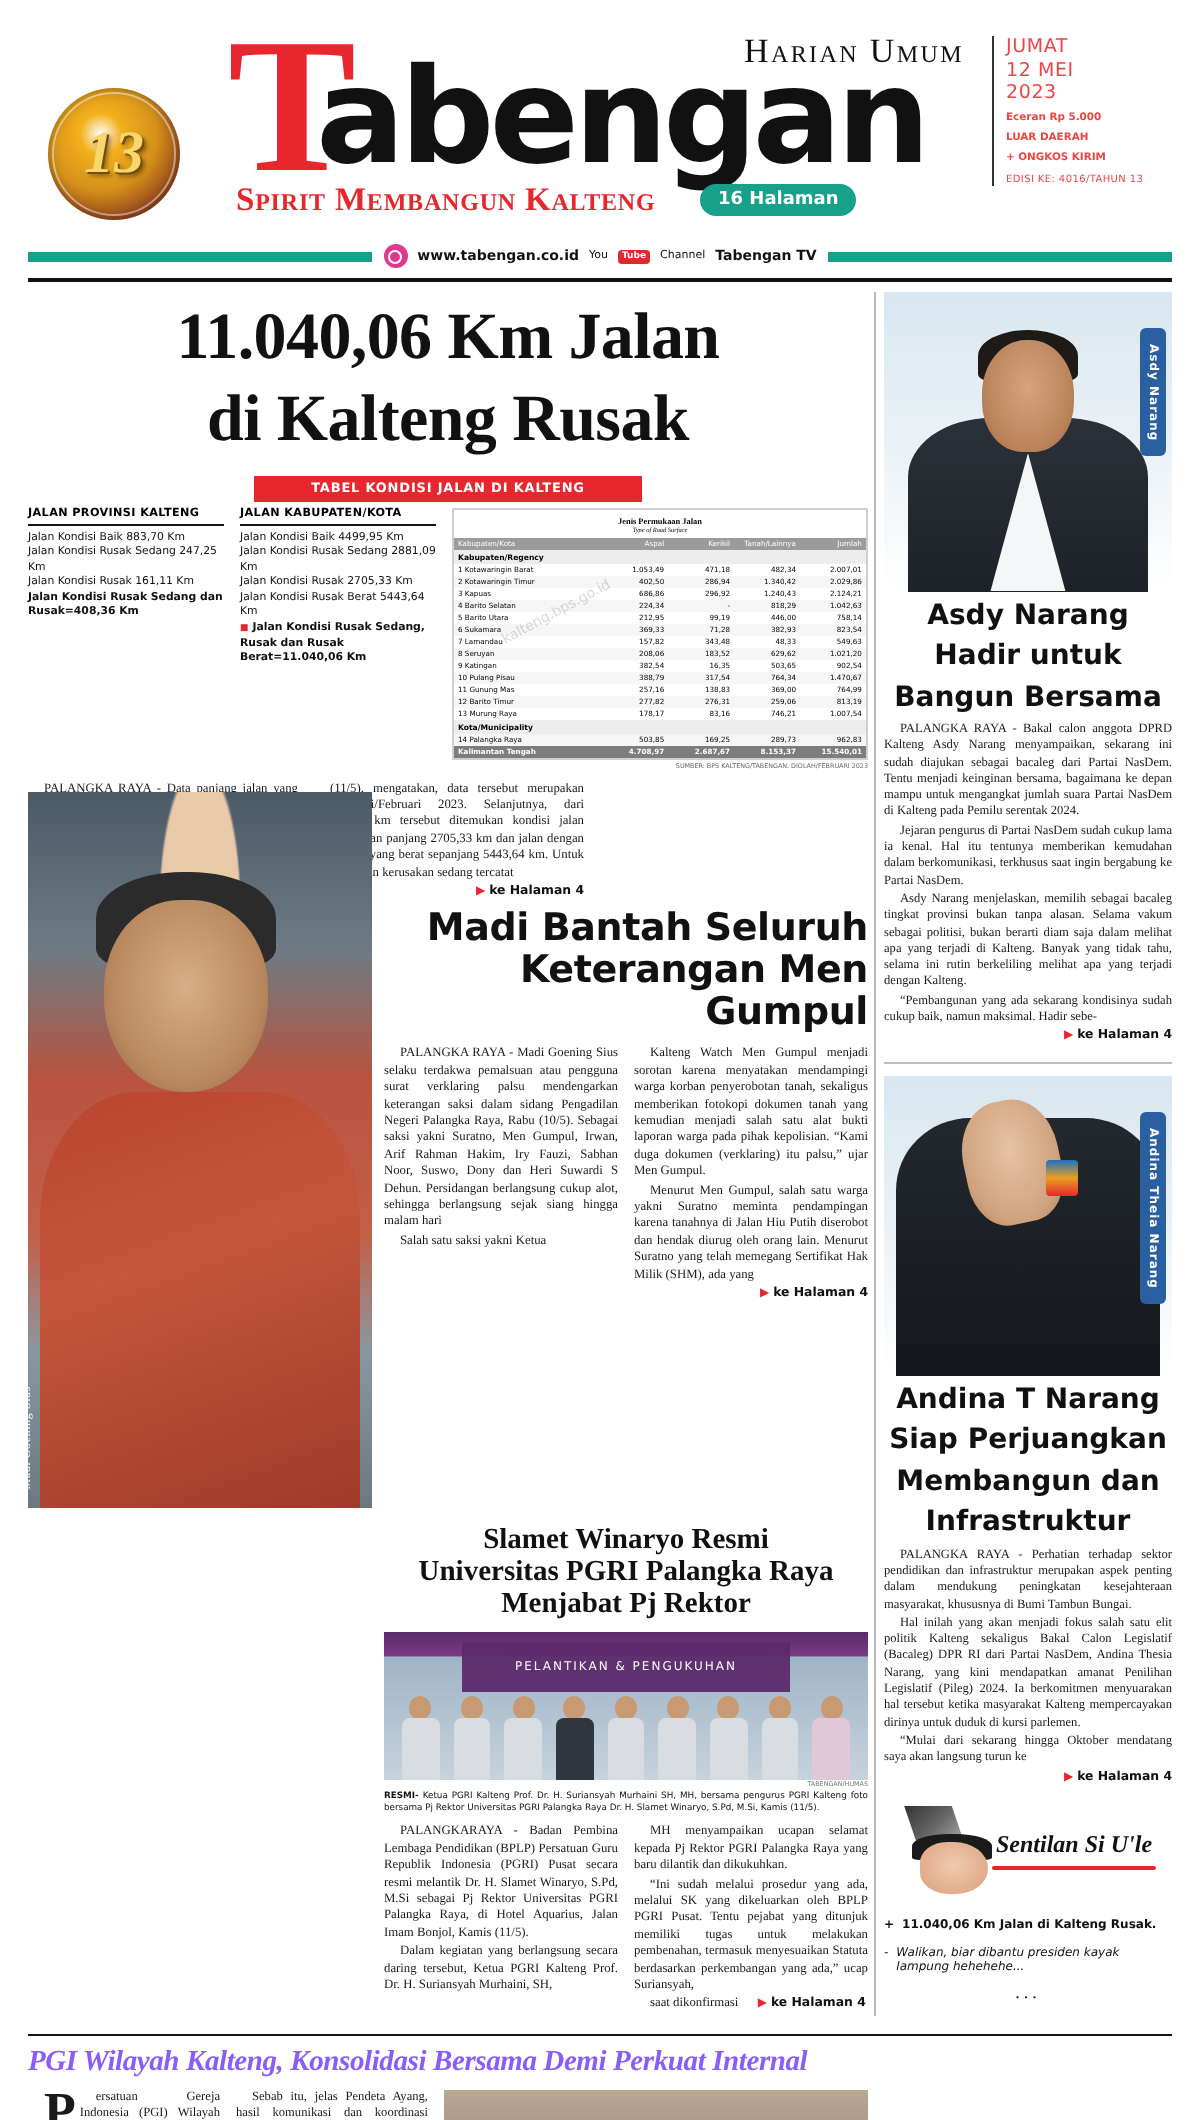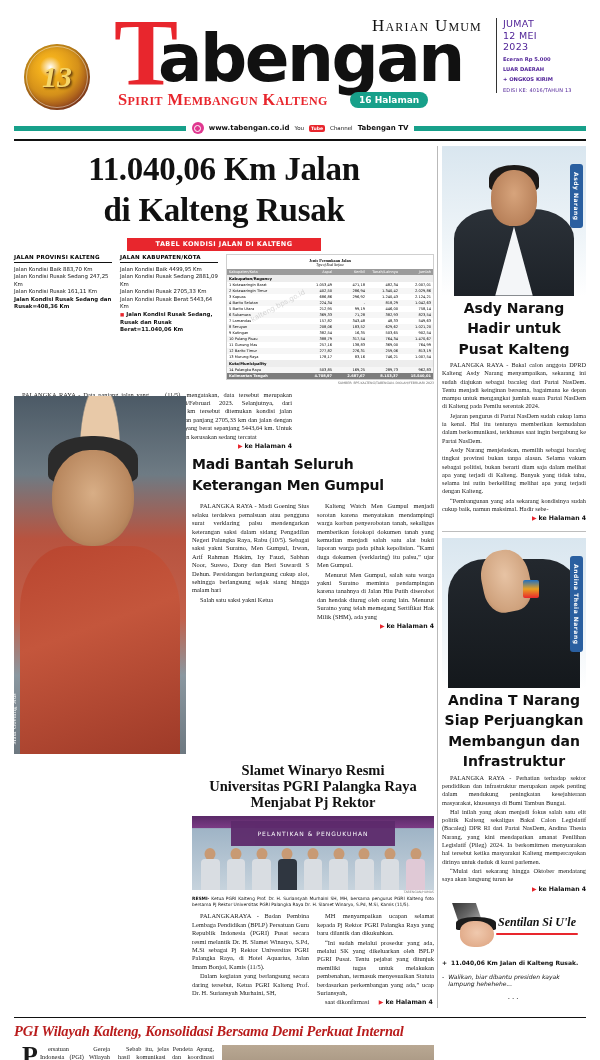"JUMAT" .date-box { color: #4c1d95 -> #ef4444 }
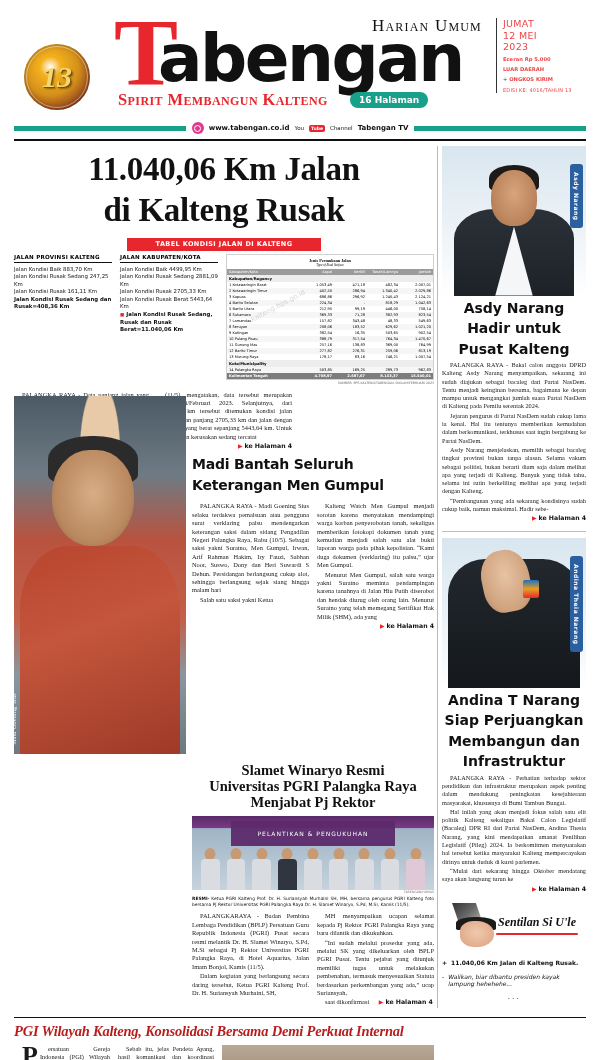"Pusat Kalteng" div.rs-head { text: Pusat Kalteng -> Bangun Bersama }
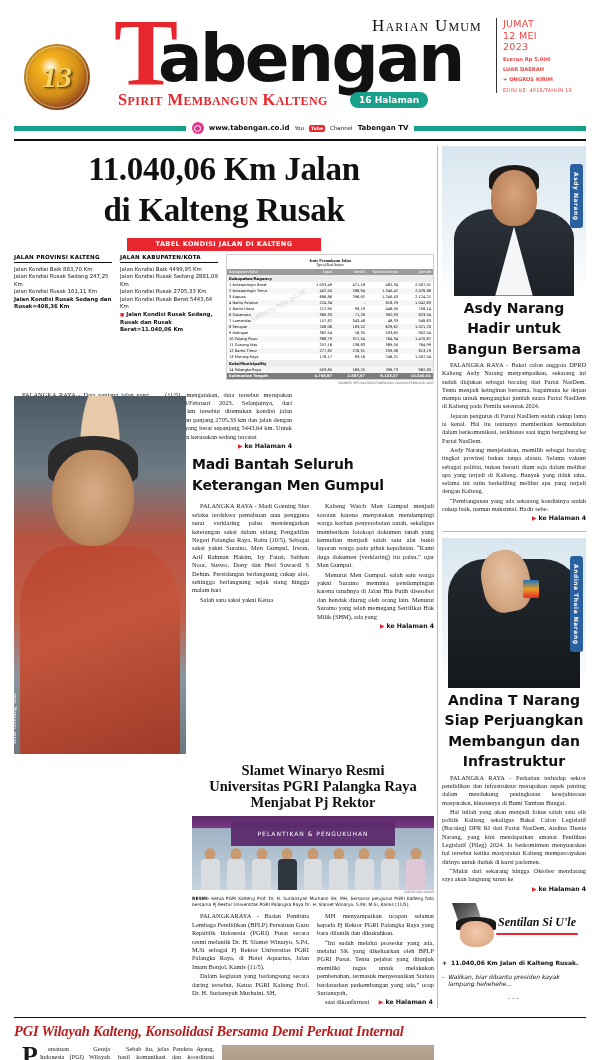"Madi Bantah Seluruh" .madi-head { font-size: 14px -> 19px; text-align: left -> right }
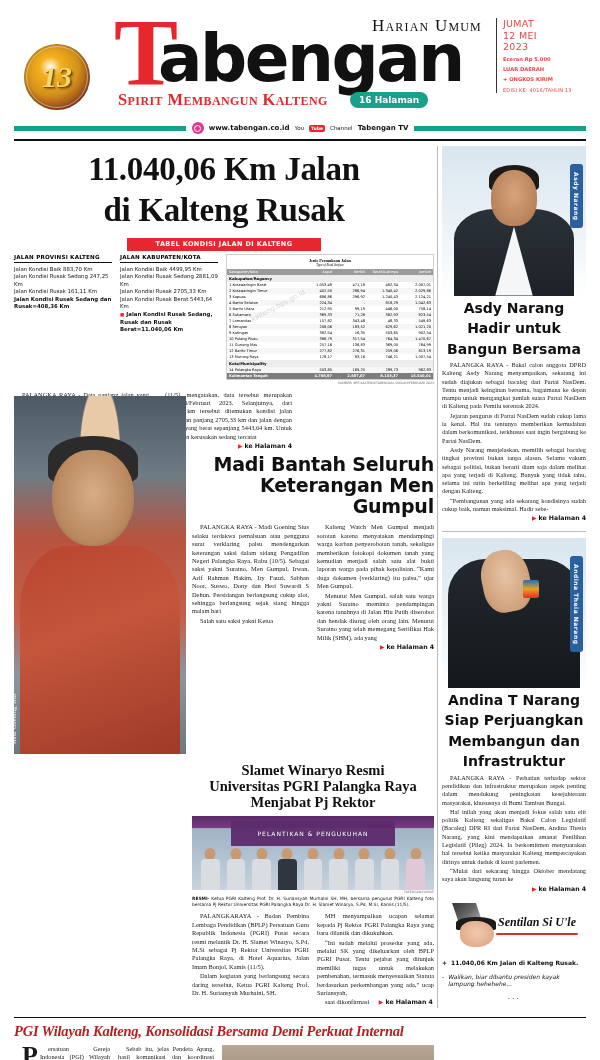"PGI Wilayah Kalteng, Konsolidasi Bersama" .pgi-head { color: #b91c1c -> #8b5cf6 }
